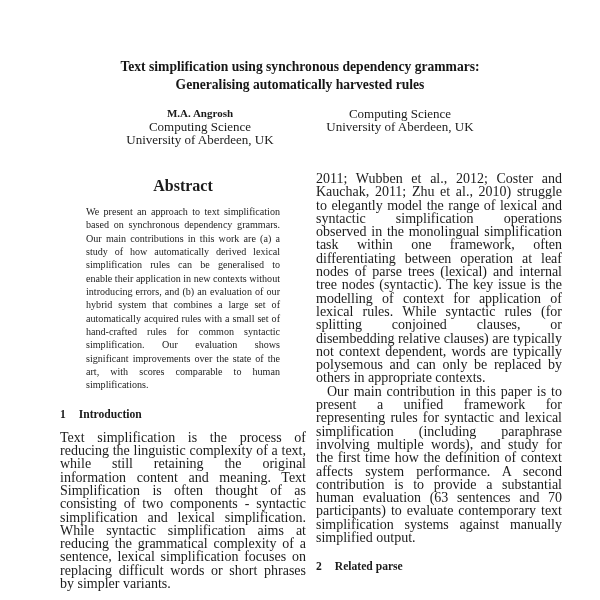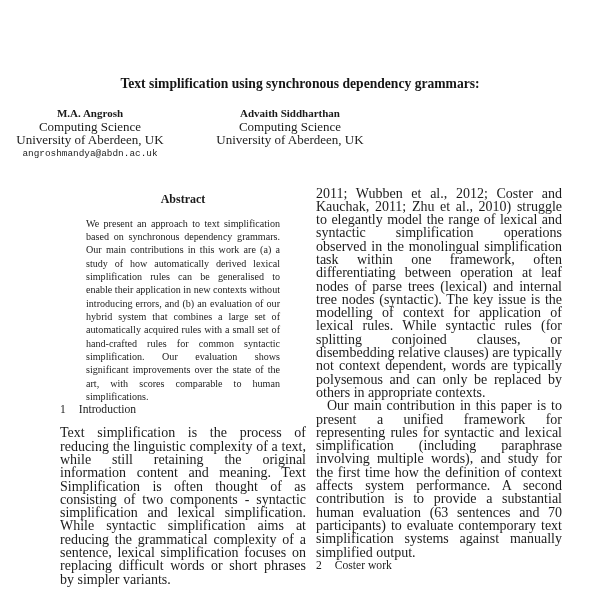"Text simplification using synchronous" .page { padding-top: 75px -> 58px }
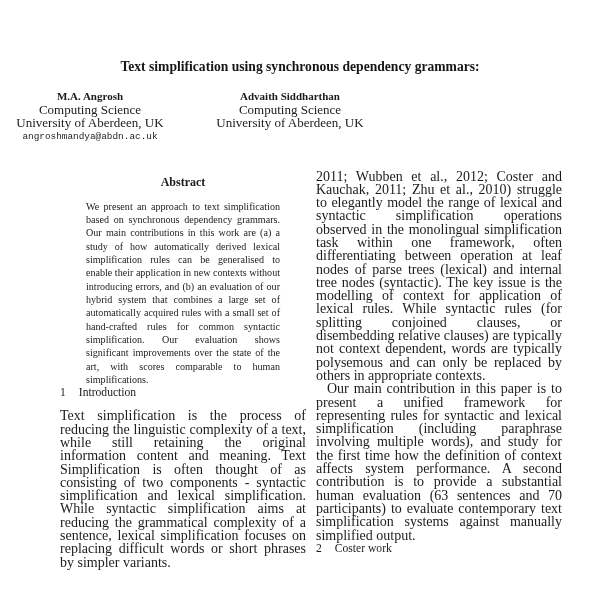"Generalising automatically harvested" span { html: none -> <span>Generalising automatically harvested rules</span> }
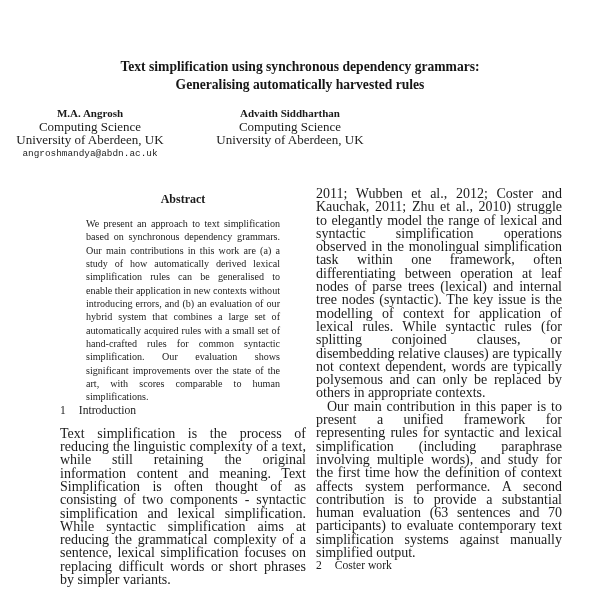"M.A. Angrosh" .authors { justify-content: flex-start -> center }
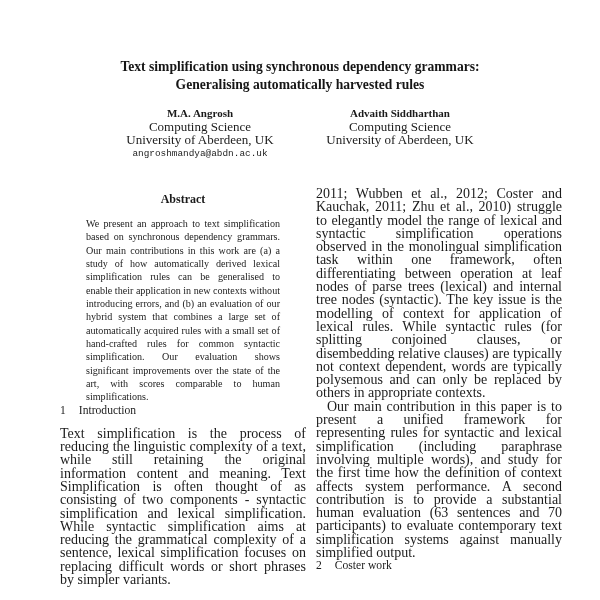"Advaith Siddharthan" div.author-name { html: <div>Advaith Siddharthan</div> -> none }
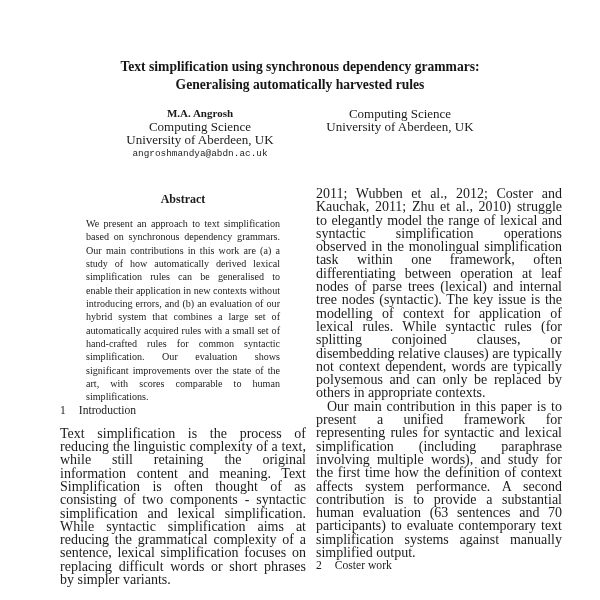"angroshmandya@abdn.ac.uk" div.author-email { html: <div>angroshmandya@abdn.ac.uk</div> -> none }
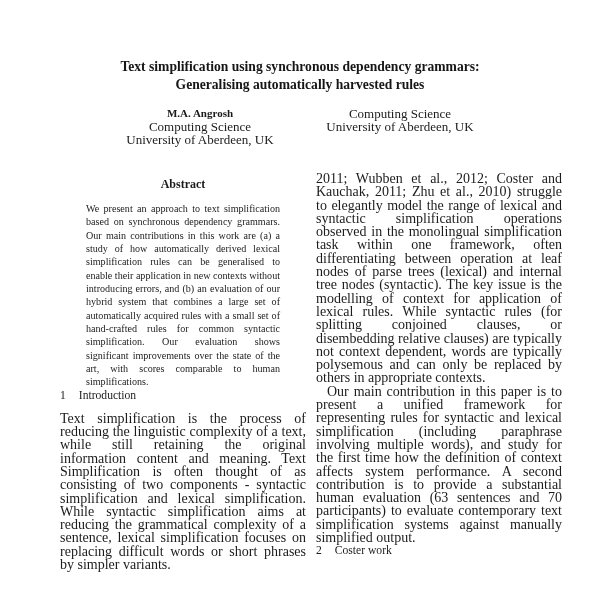"Abstract" .abstract-head { font-size: 12px -> 16px }
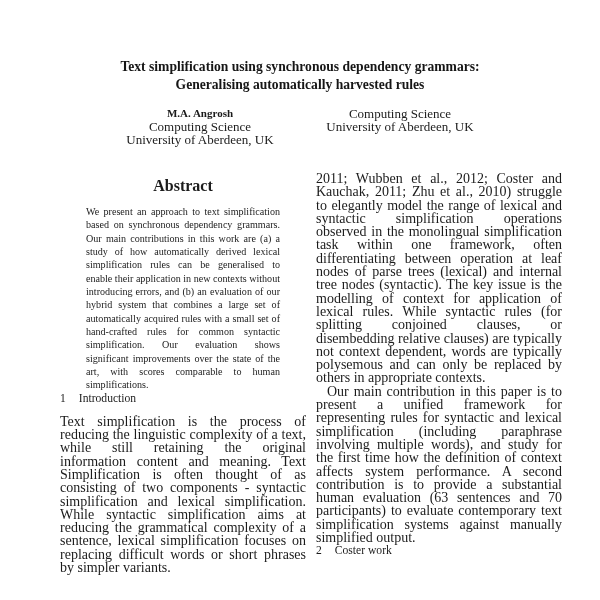"1 Introduction" .sec-head { font-weight: normal -> bold; margin-top: none -> 16px }
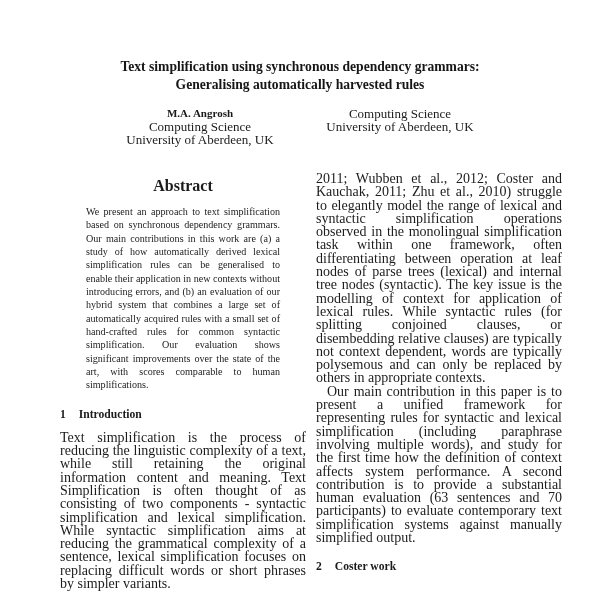"Coster work" span { text: Coster work -> Related parse }
